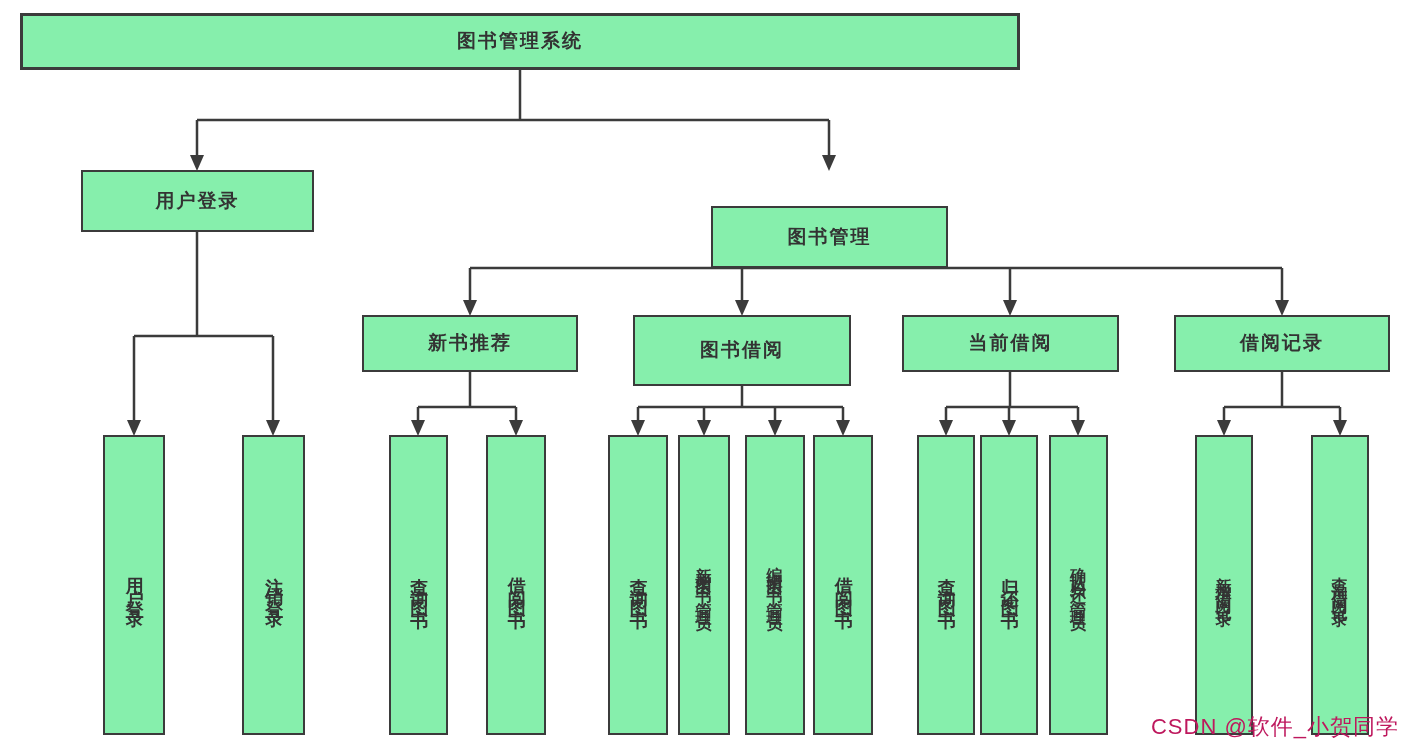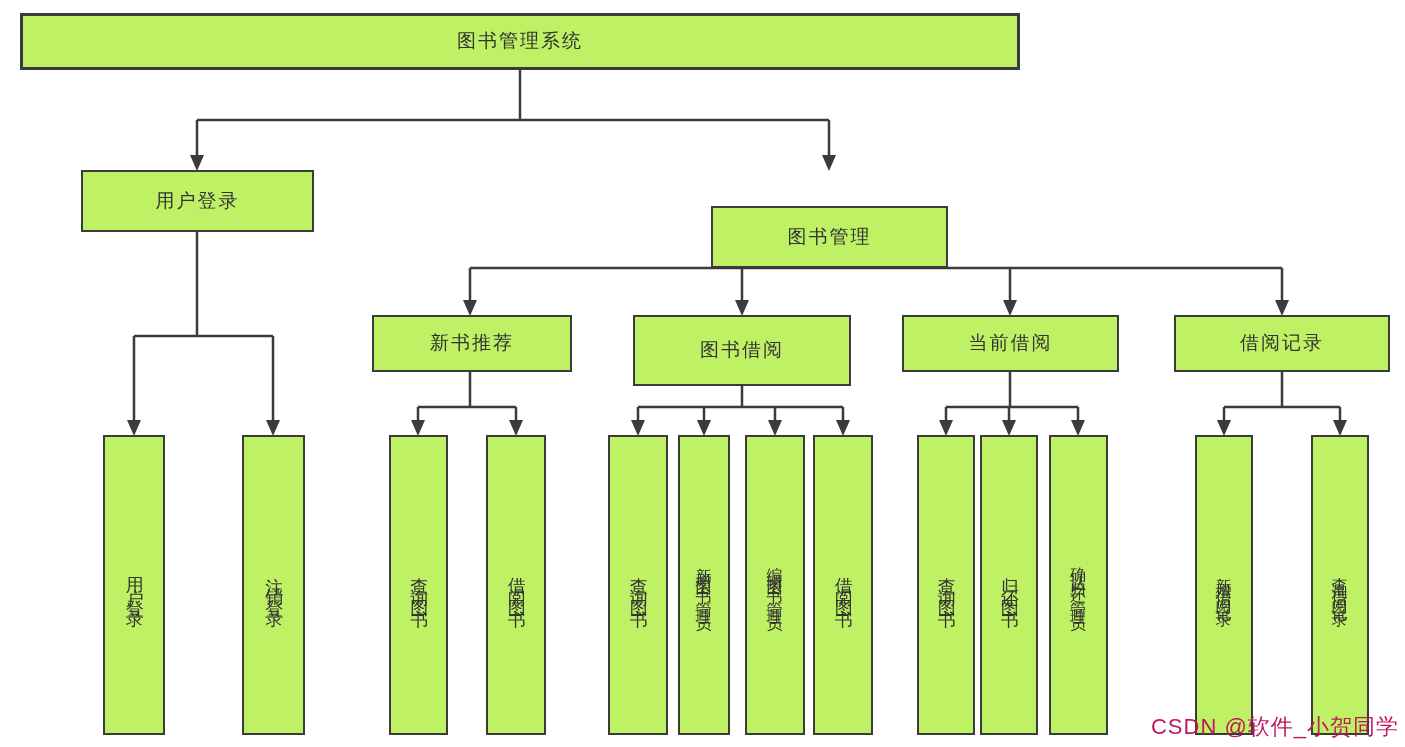"图书管理系统" .box { background: #bef264 -> #86efac; font-weight: none -> bold }
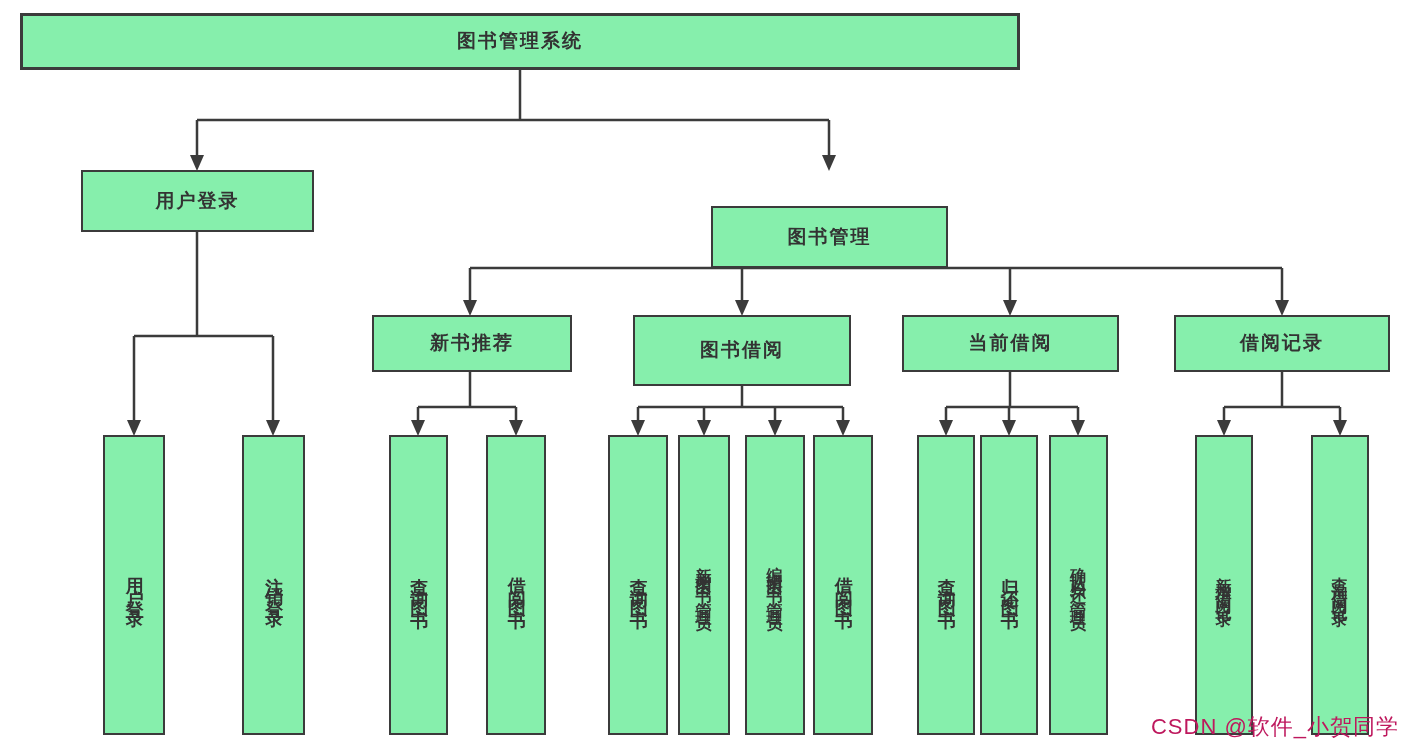"新书推荐" div.box { left: 372px -> 362px; width: 200px -> 216px }
